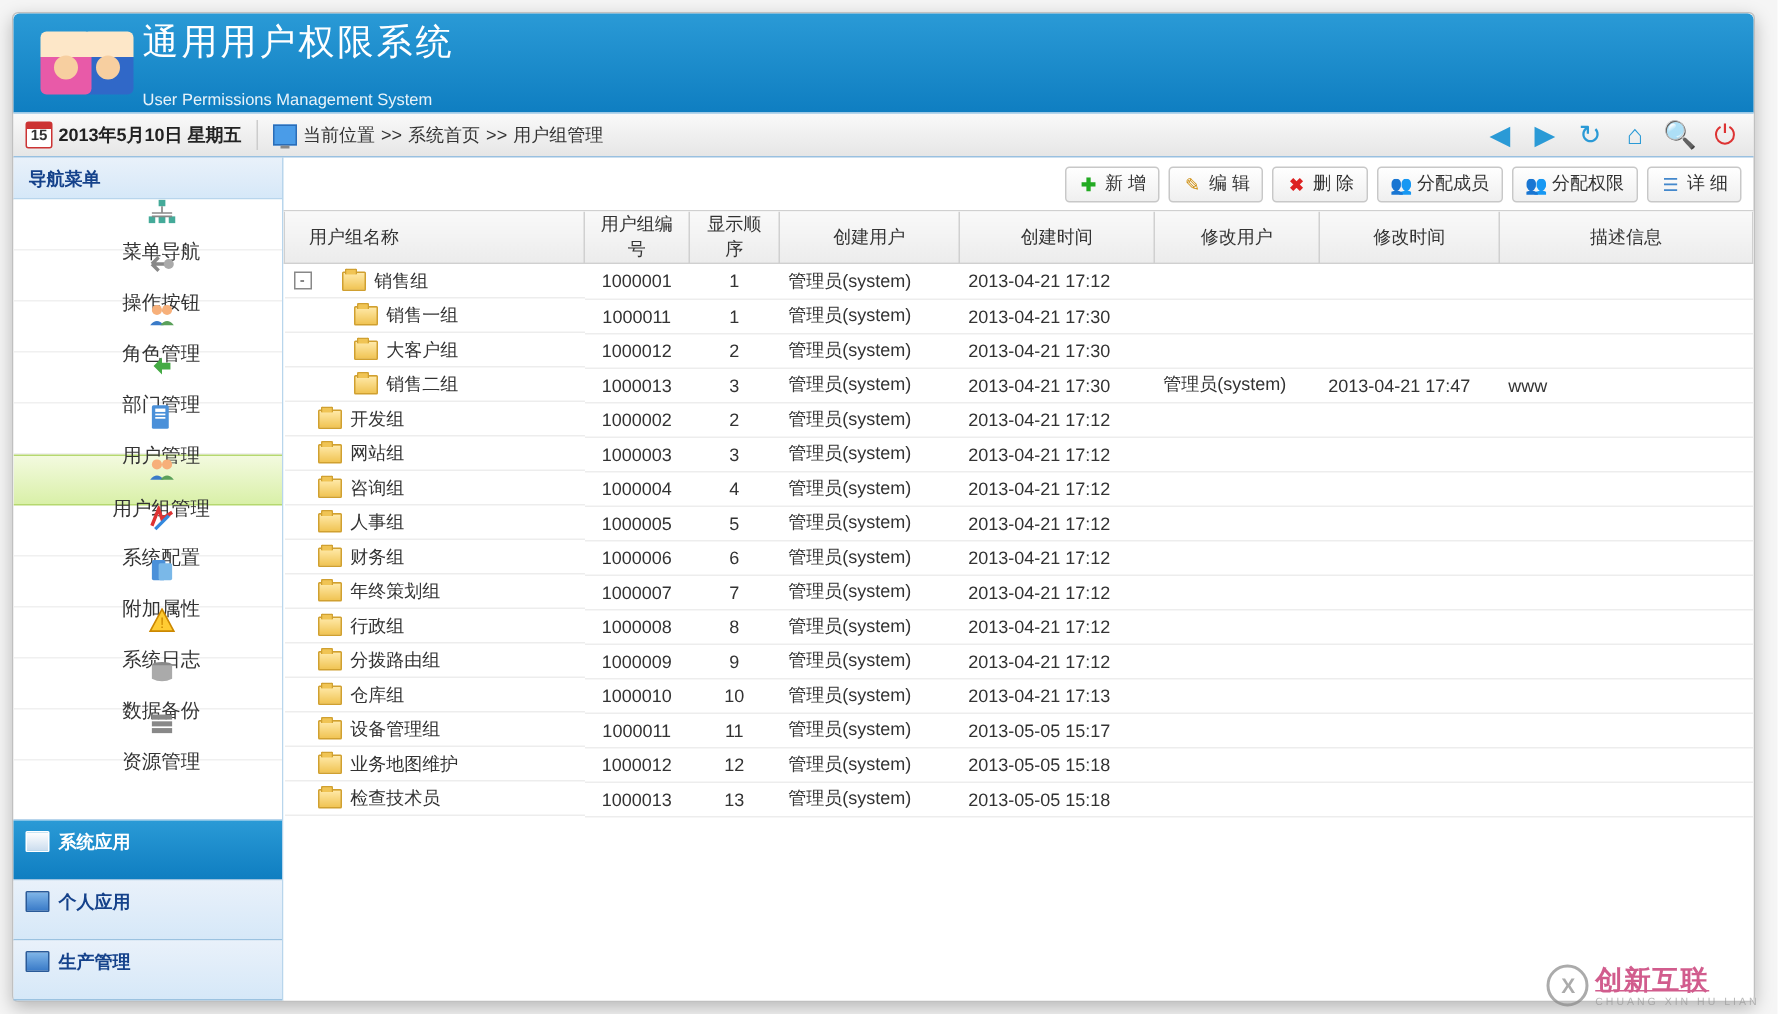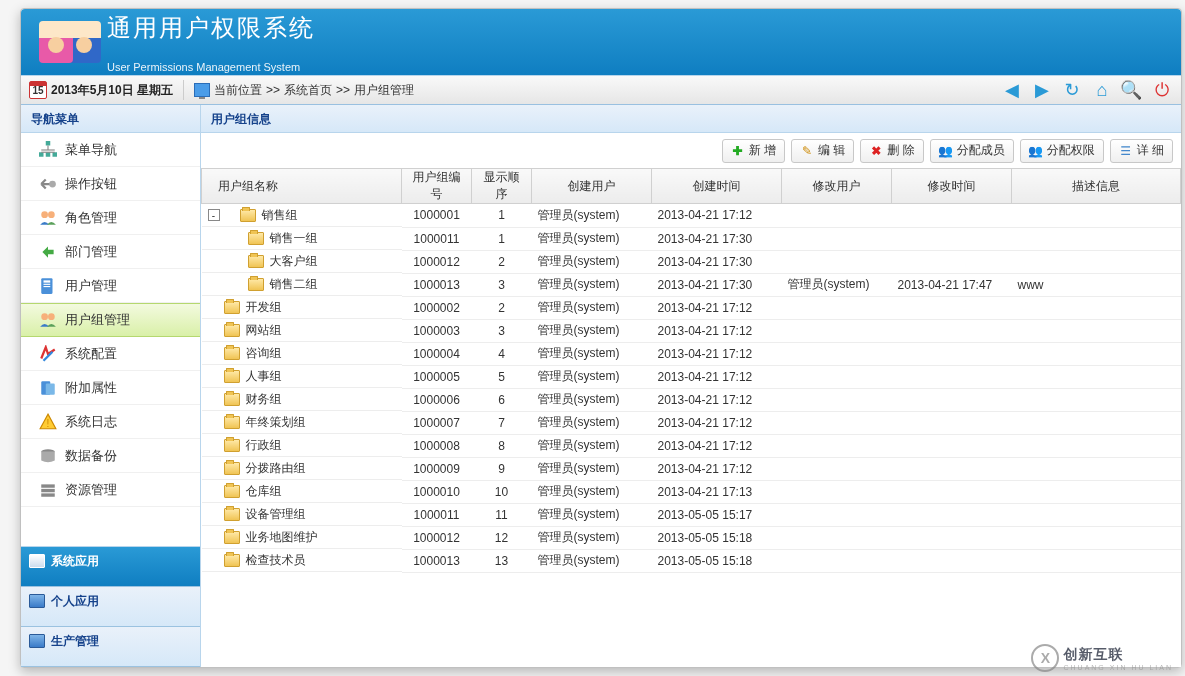"通用用户权限系统" .frame { left: 20px -> 8px }
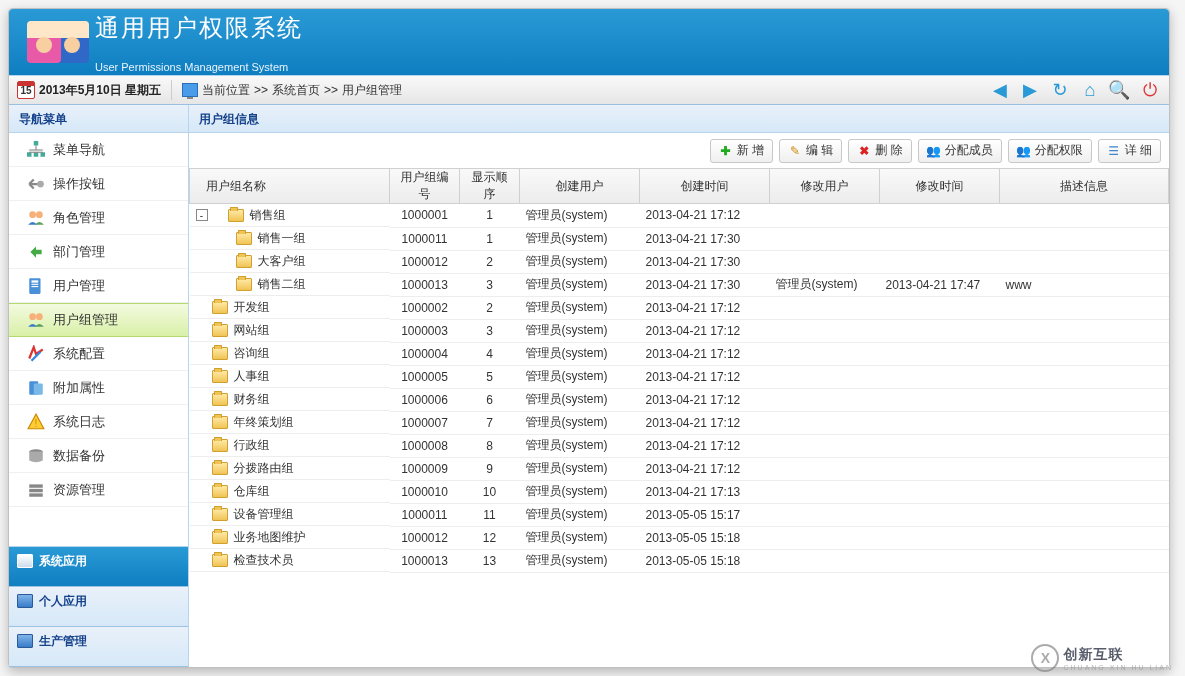"用户组信息" div.panel-title { html: <div>用户组信息</div> -> none }
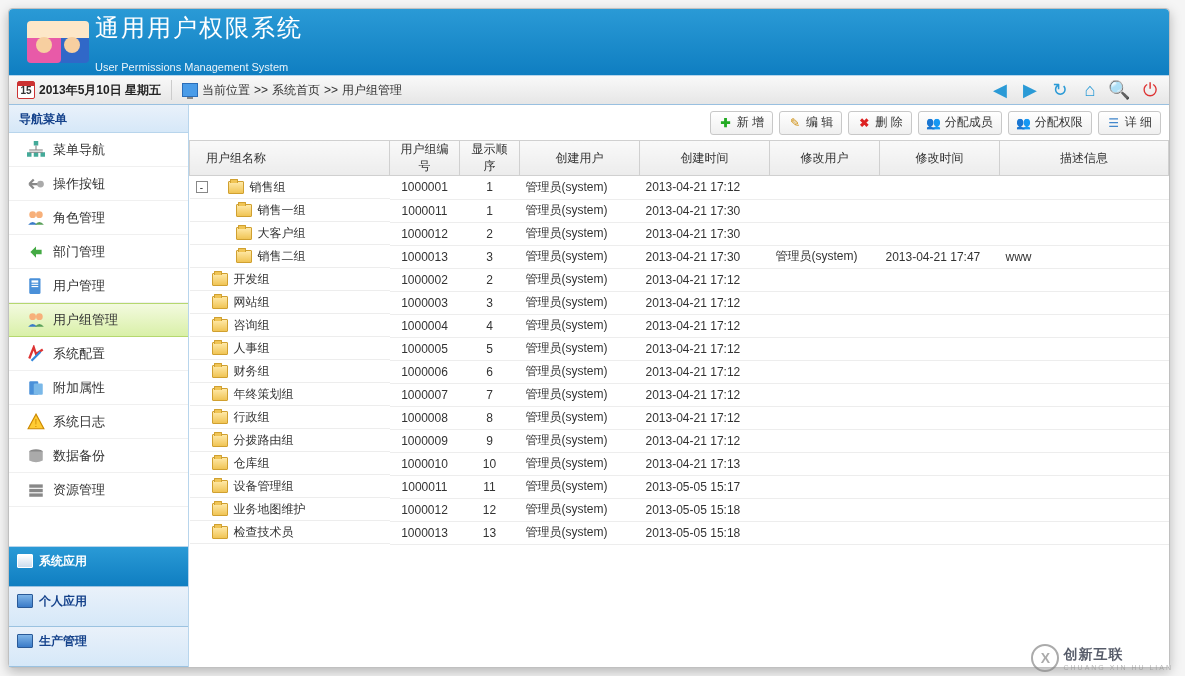"菜单导航" .nav-item { flex-direction: none -> column }
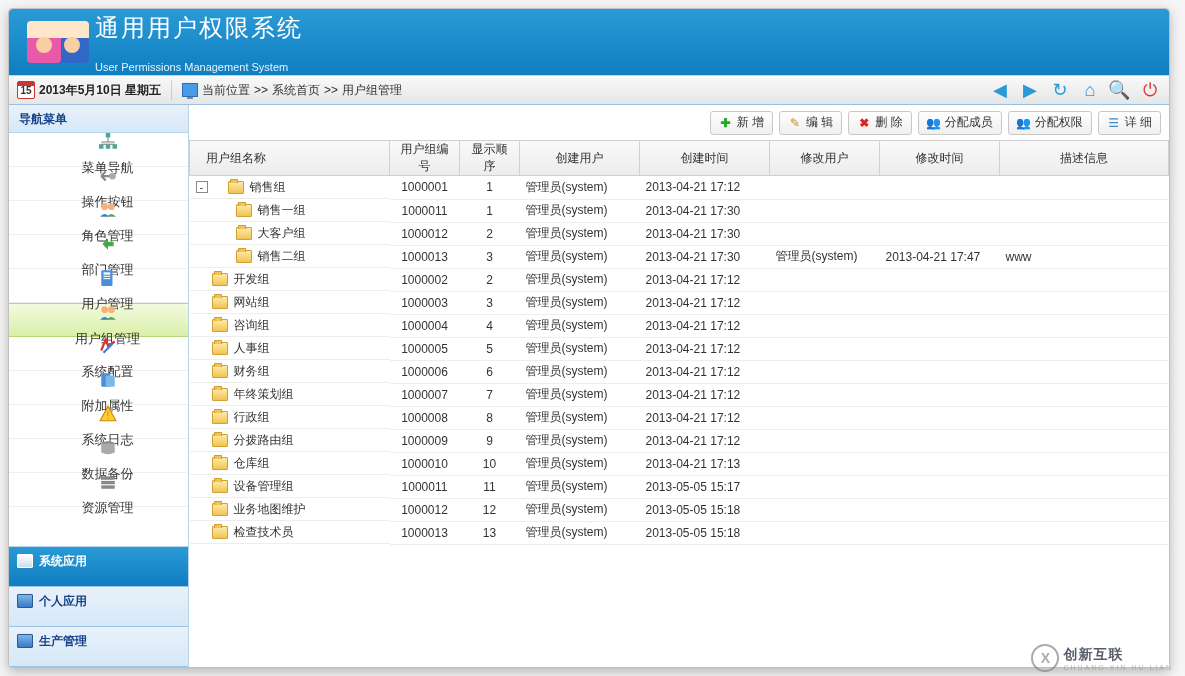"创新互联" .wmtxt { color: #0f172a -> #be185d; font-size: 14px -> 18px; text-decoration: none -> underline }
